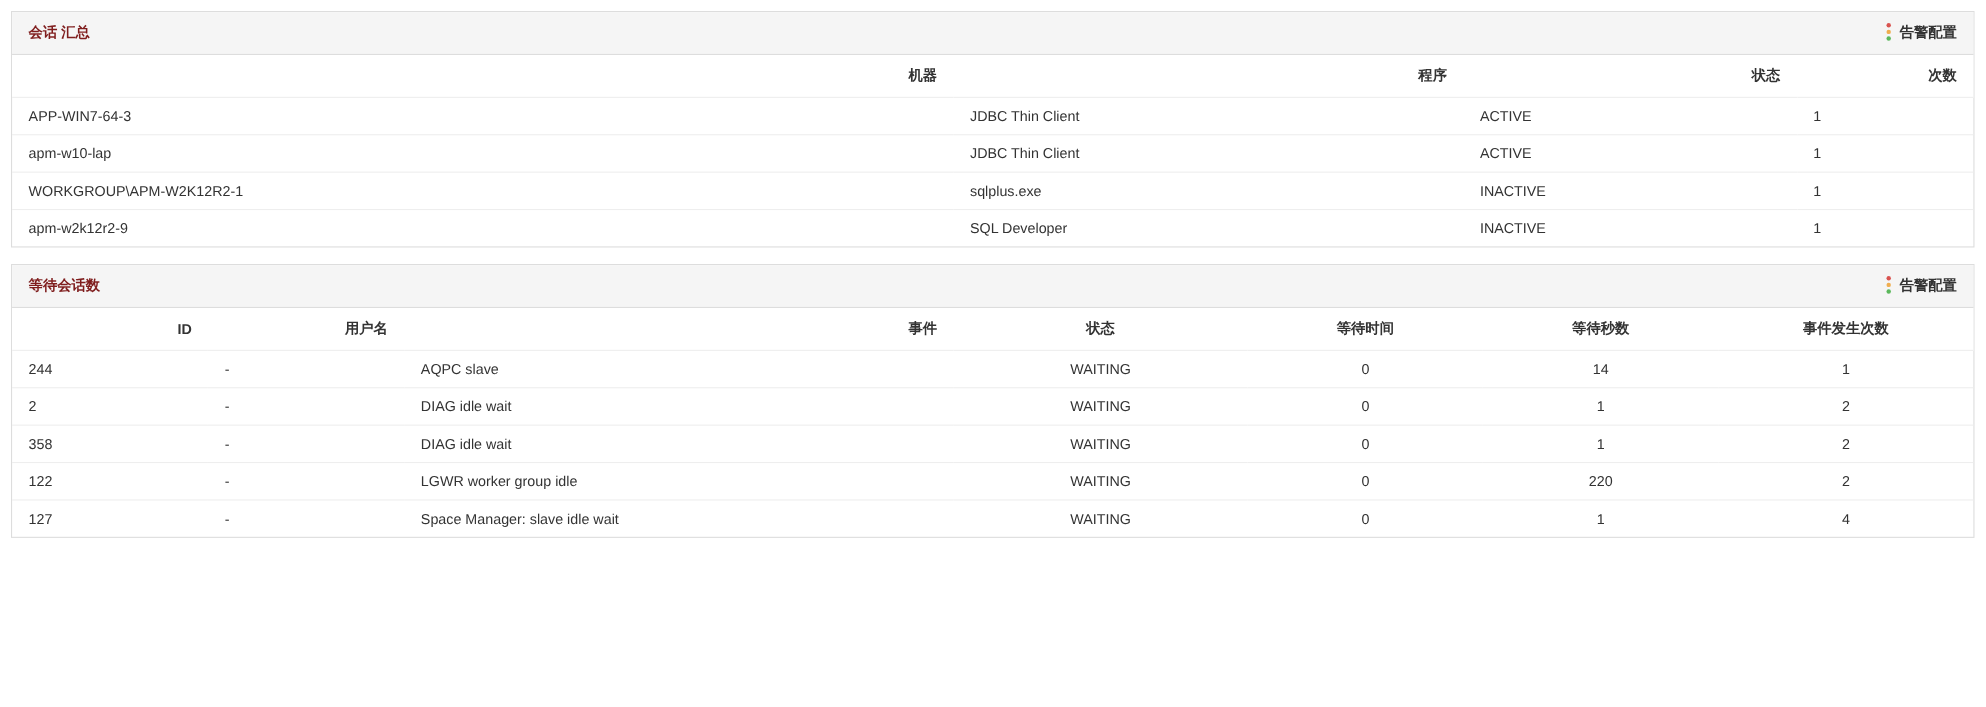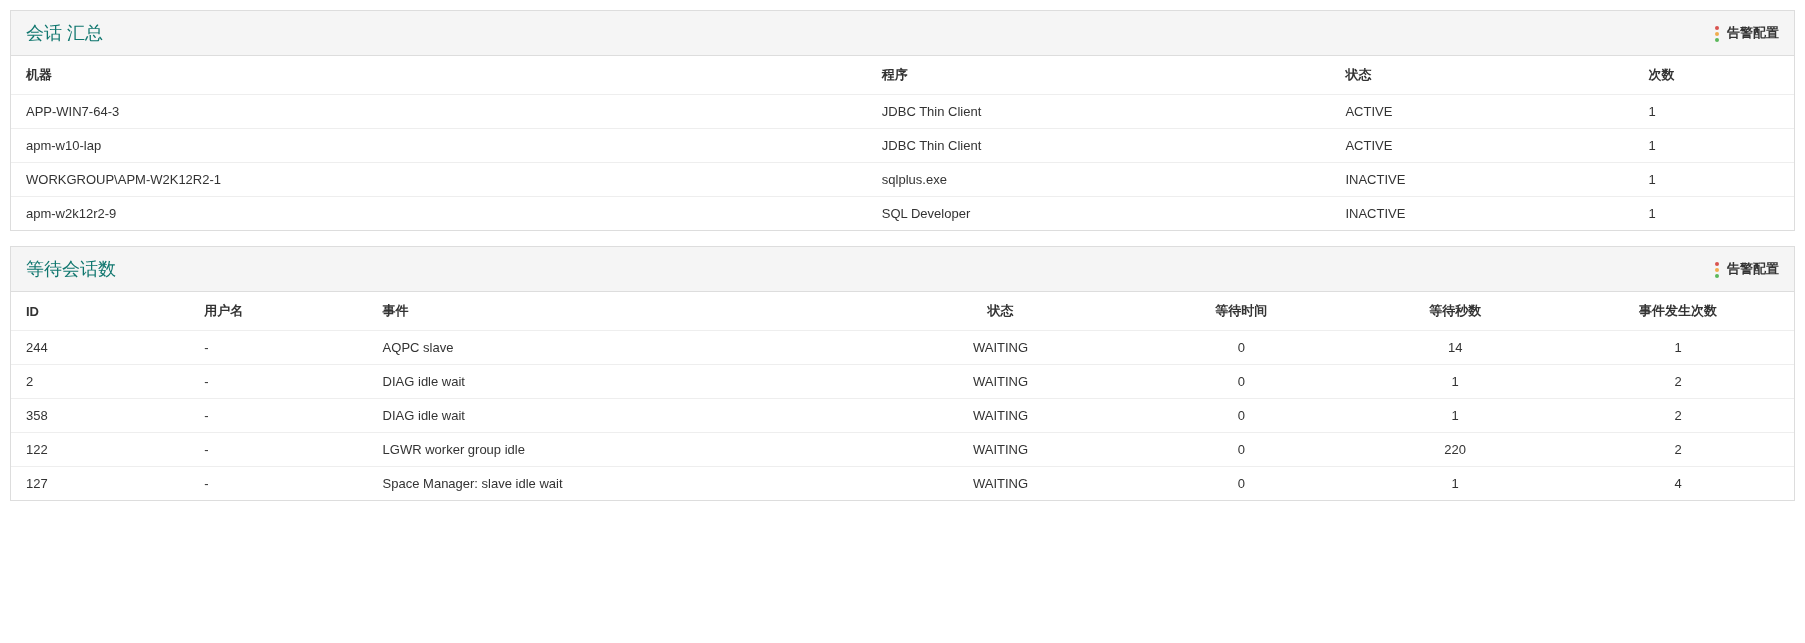"会话 汇总" .panel-title { color: #0f766e -> #7f1d1d; font-size: 18px -> 13px; font-weight: normal -> bold }
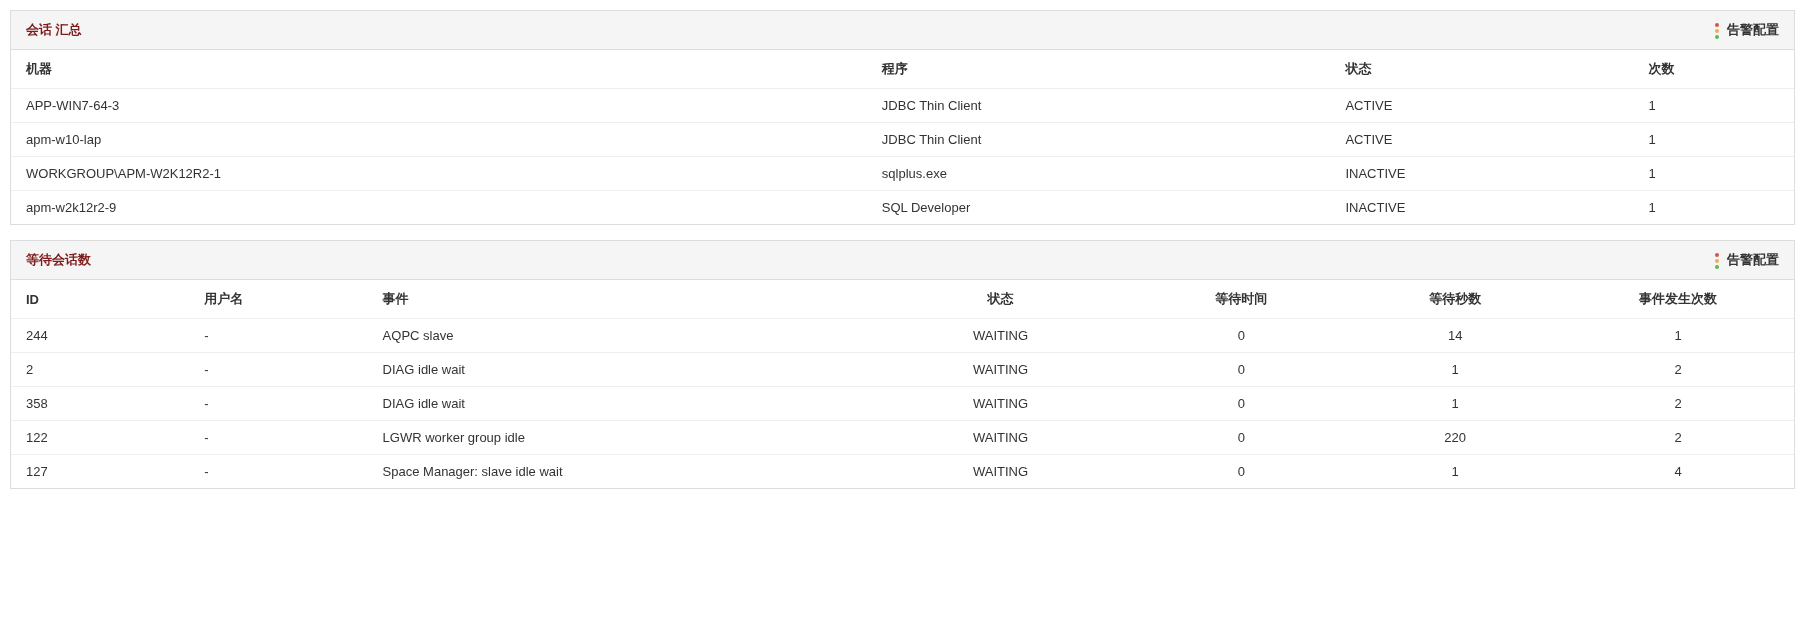"告警配置" .alarm-config { align-items: flex-end -> flex-start }
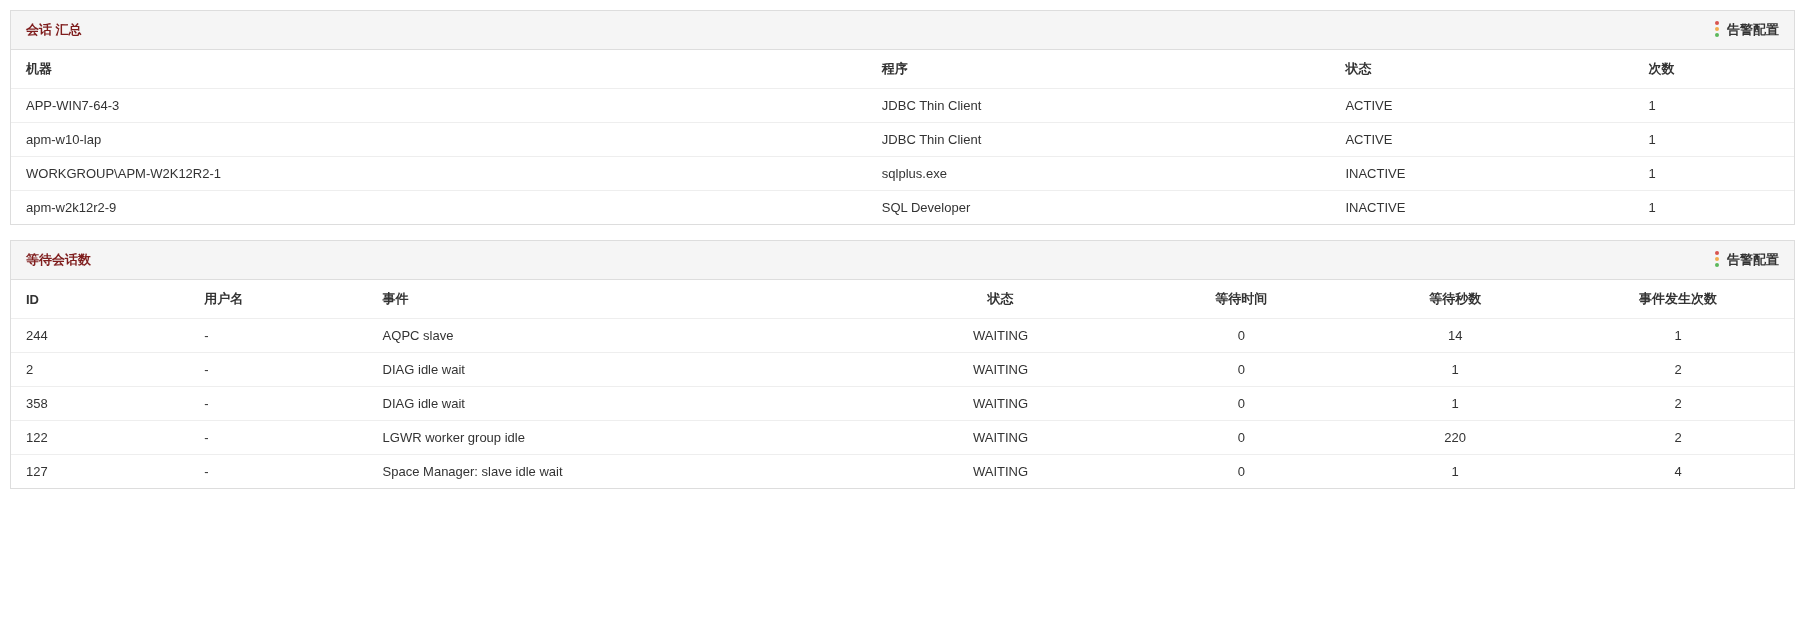"机器" th { text-align: left -> right }
